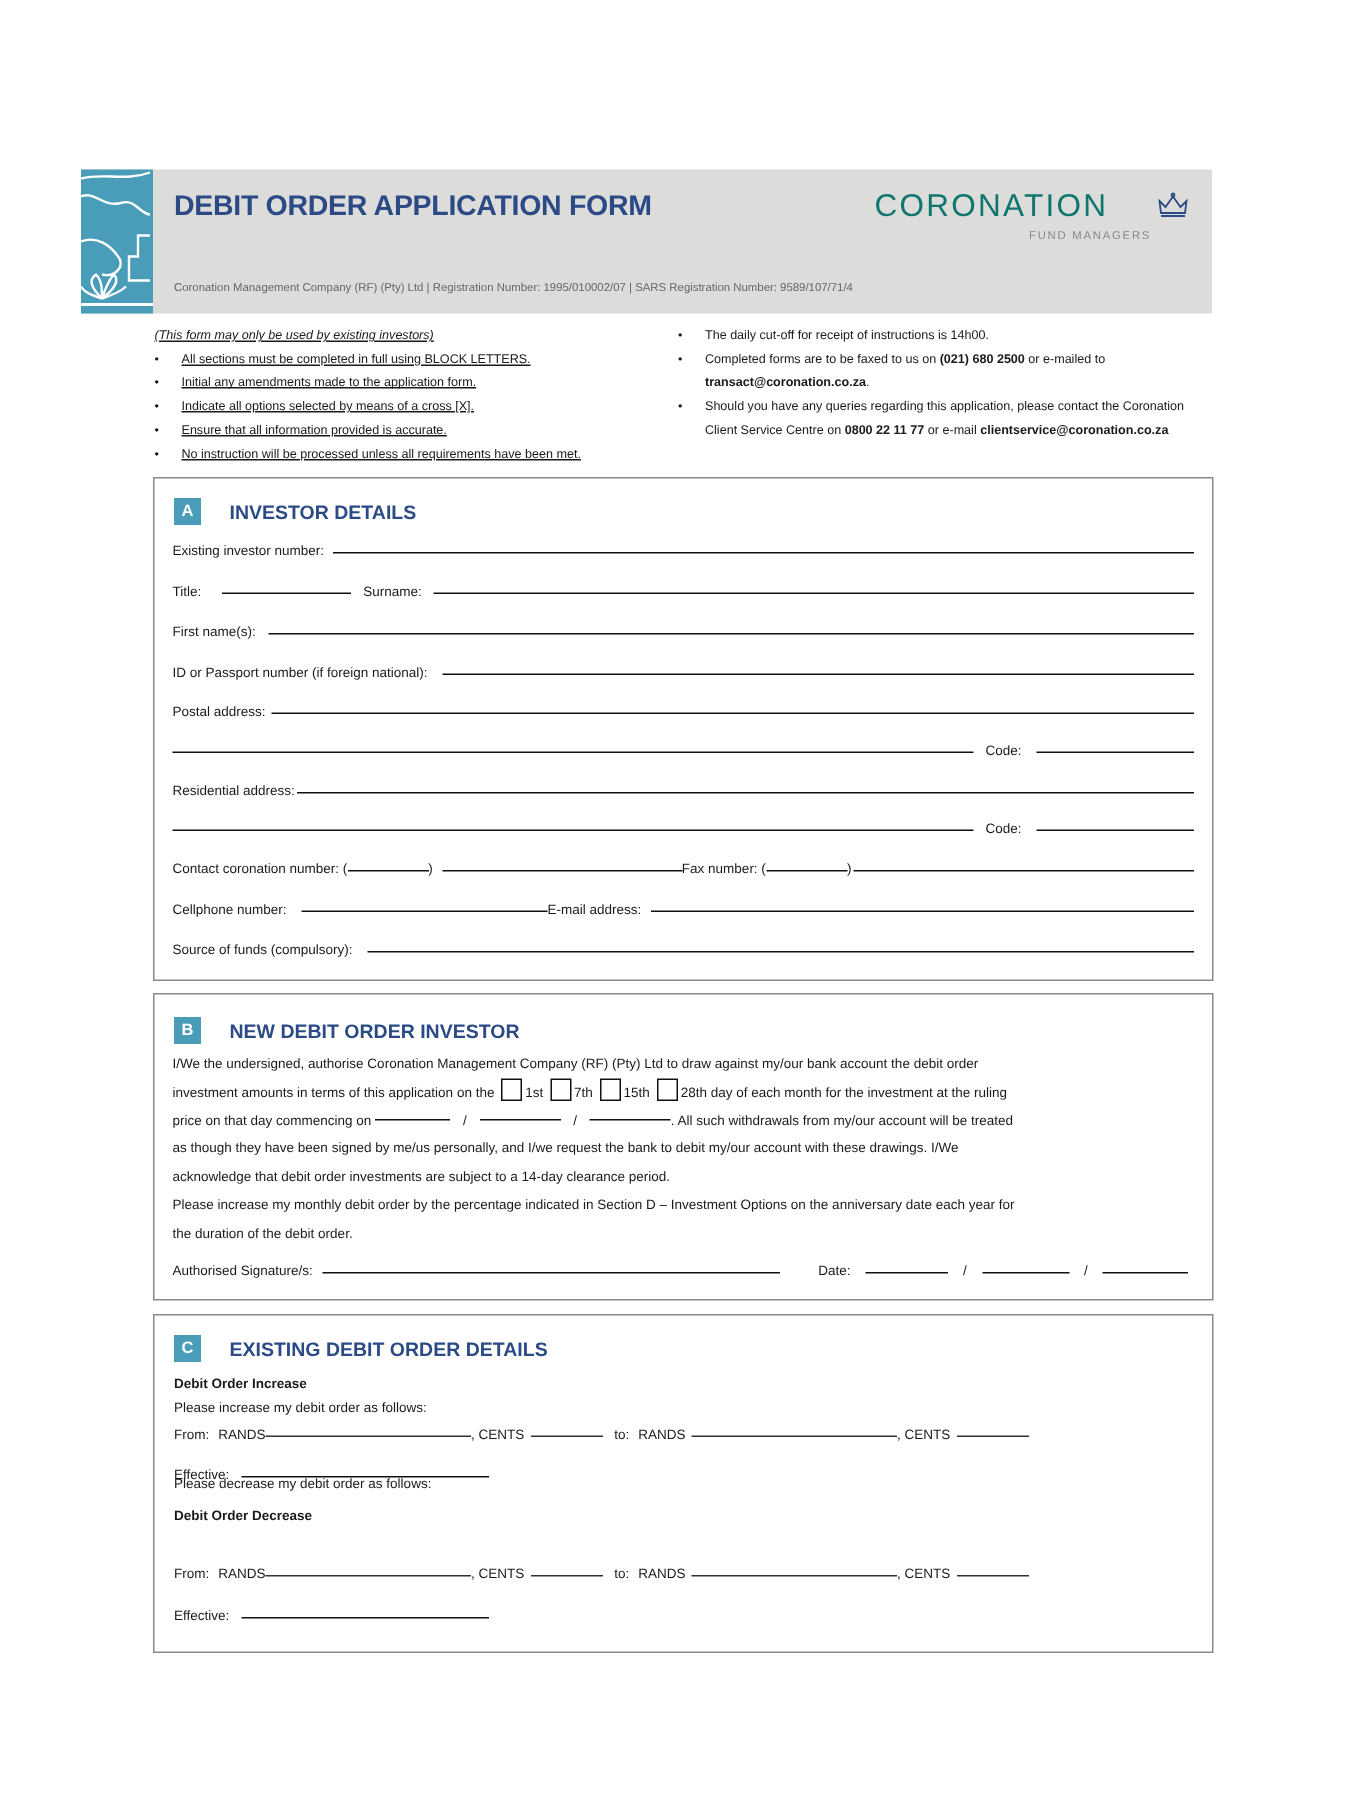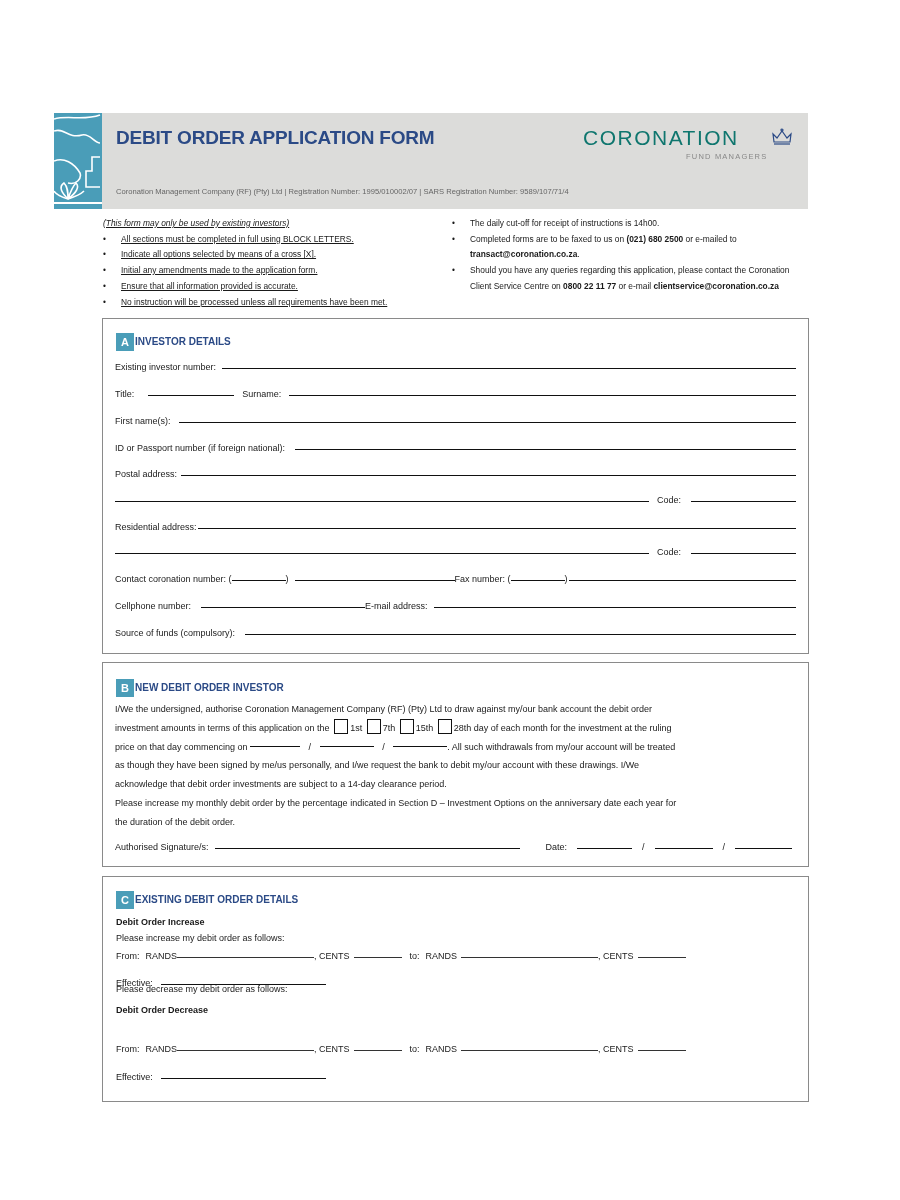"Indicate all options selected by" li { order: before "Initial any amendments made to" -> after "Initial any amendments made to" }
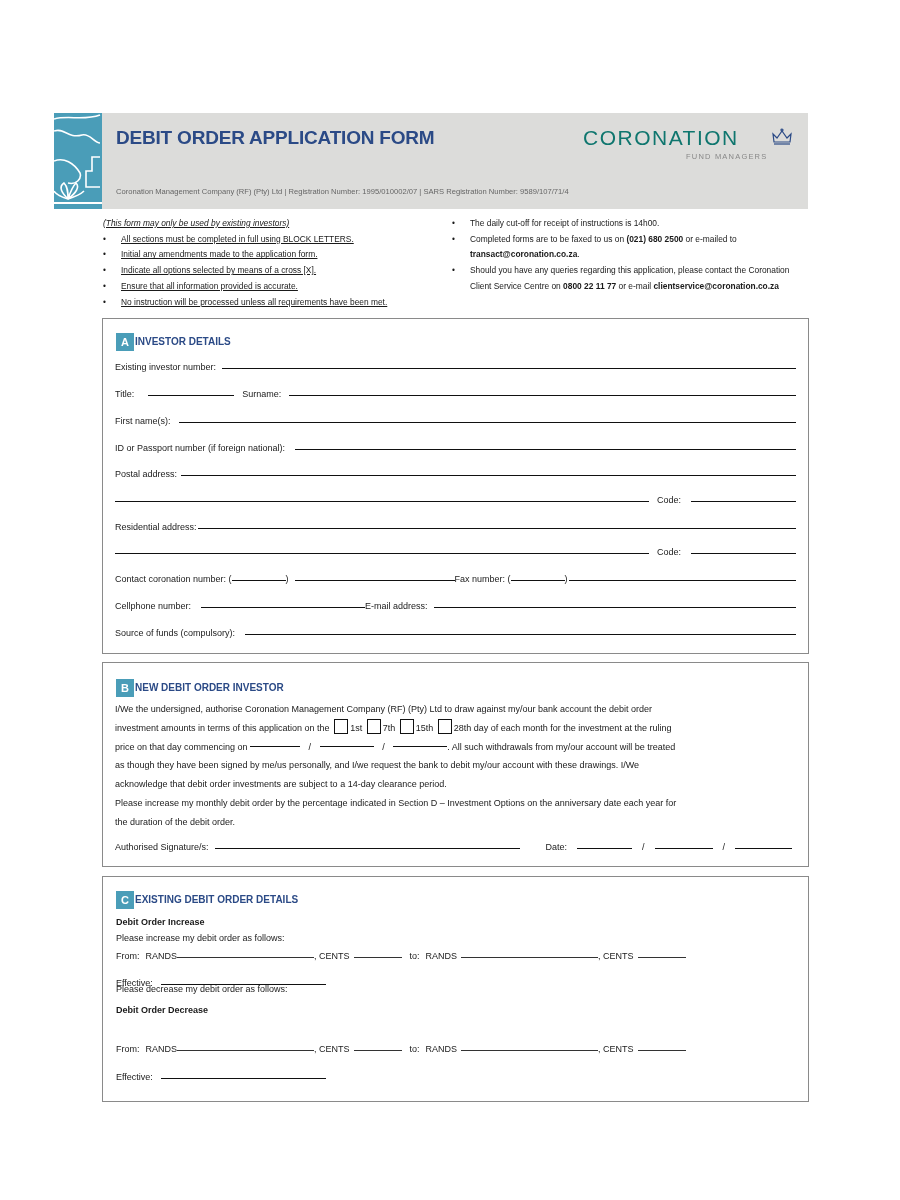"INVESTOR DETAILS" .sec-title { font-size: 10px -> 13px; margin-left: 1px -> 19px }
